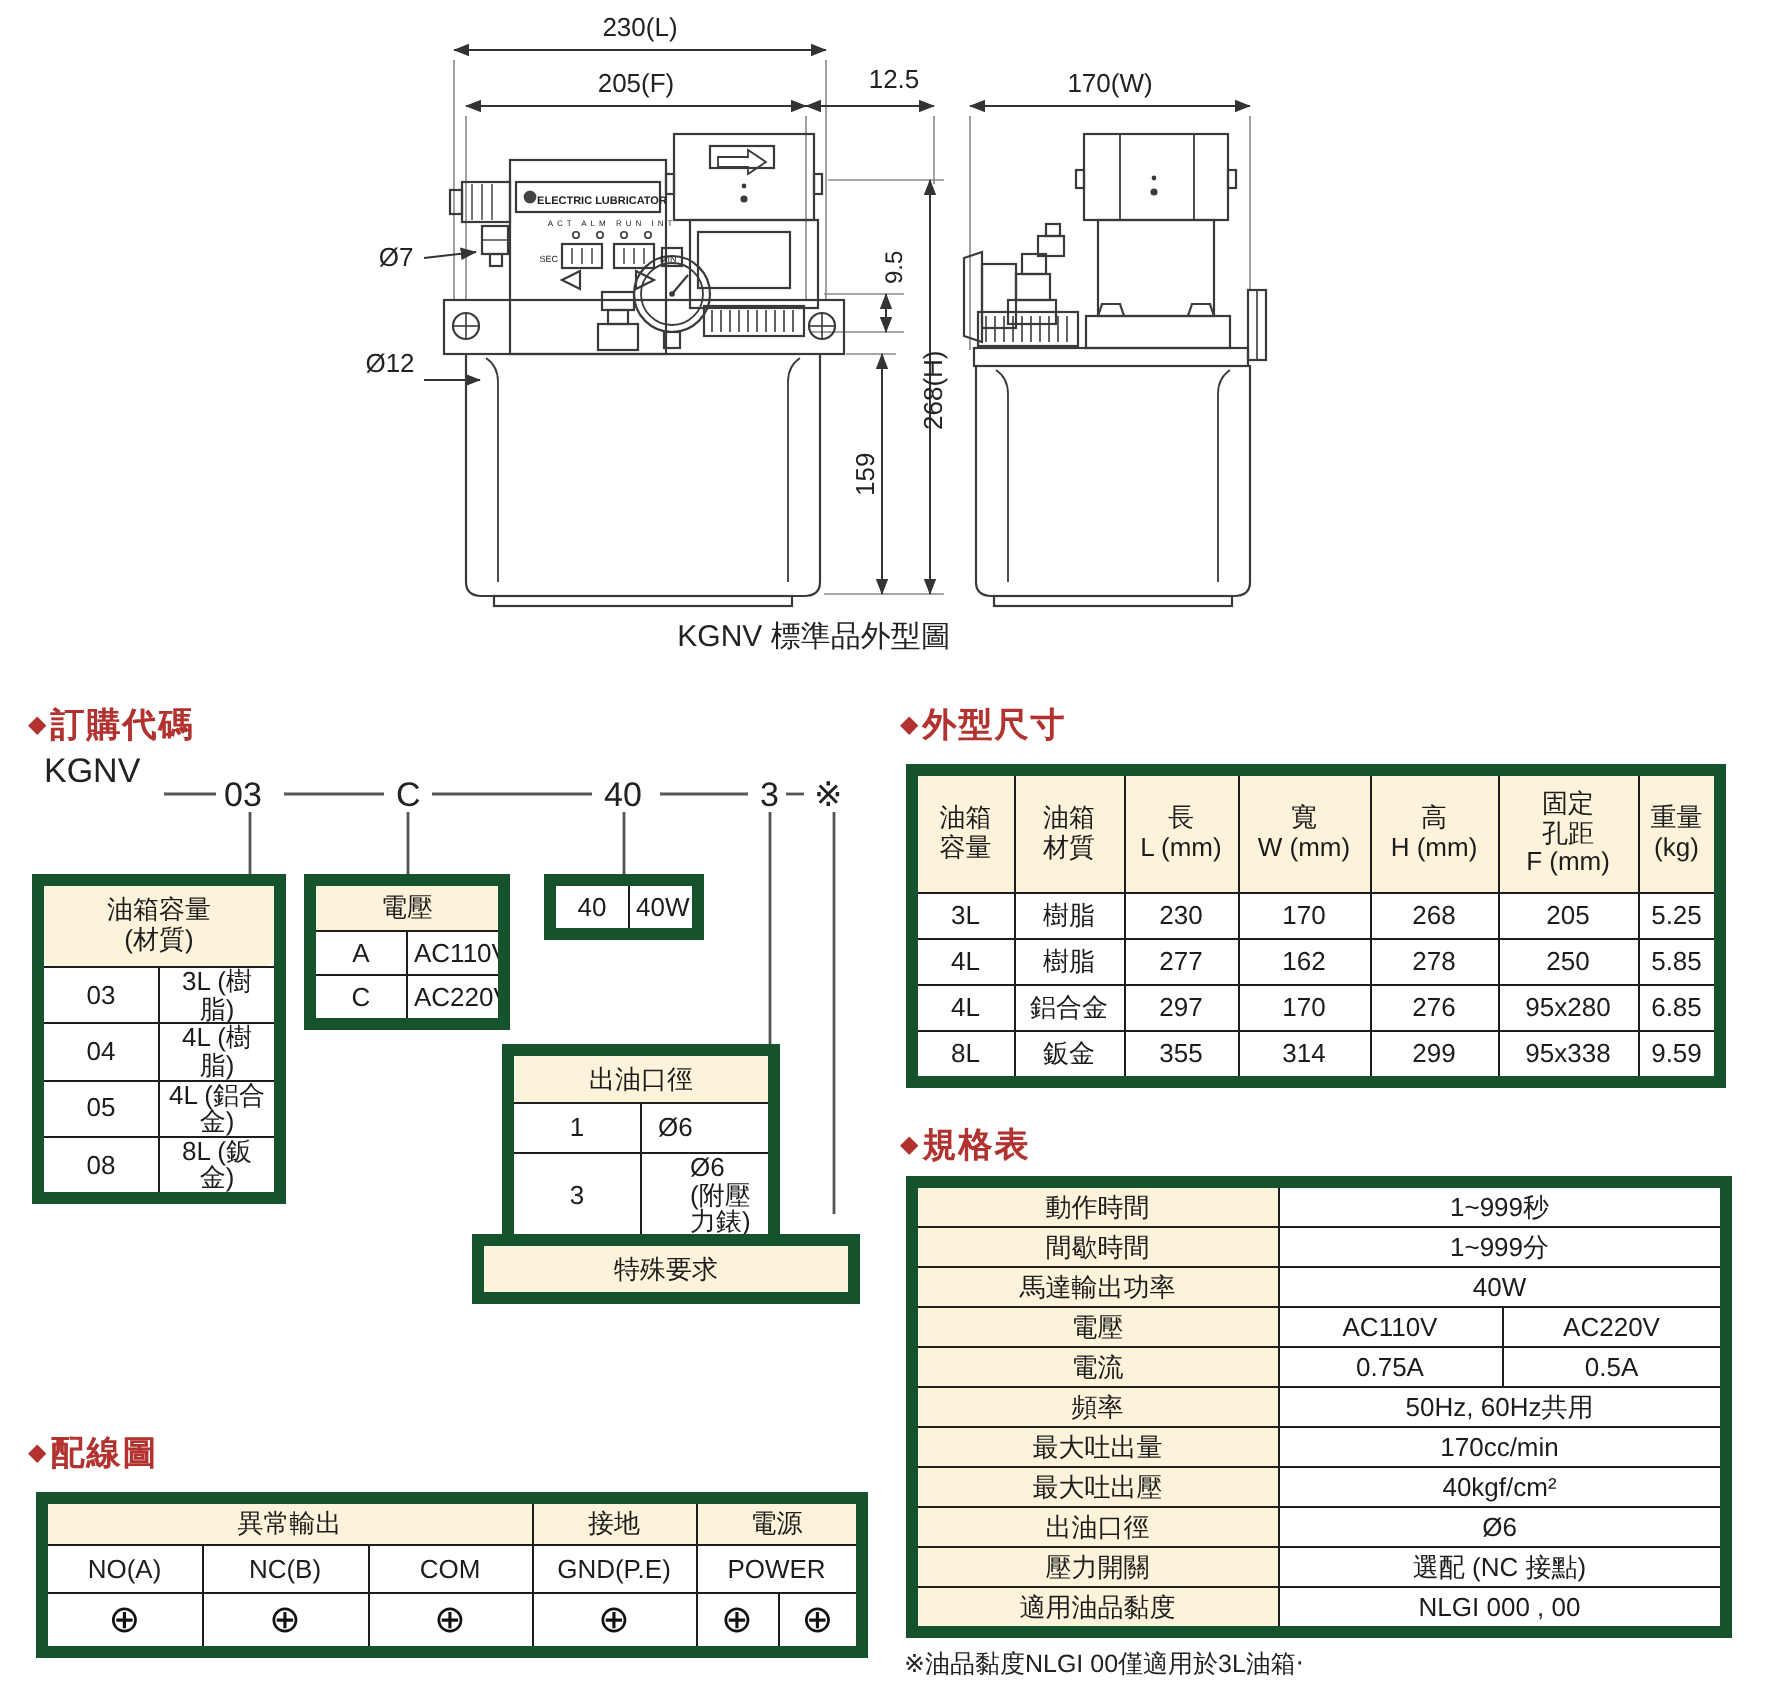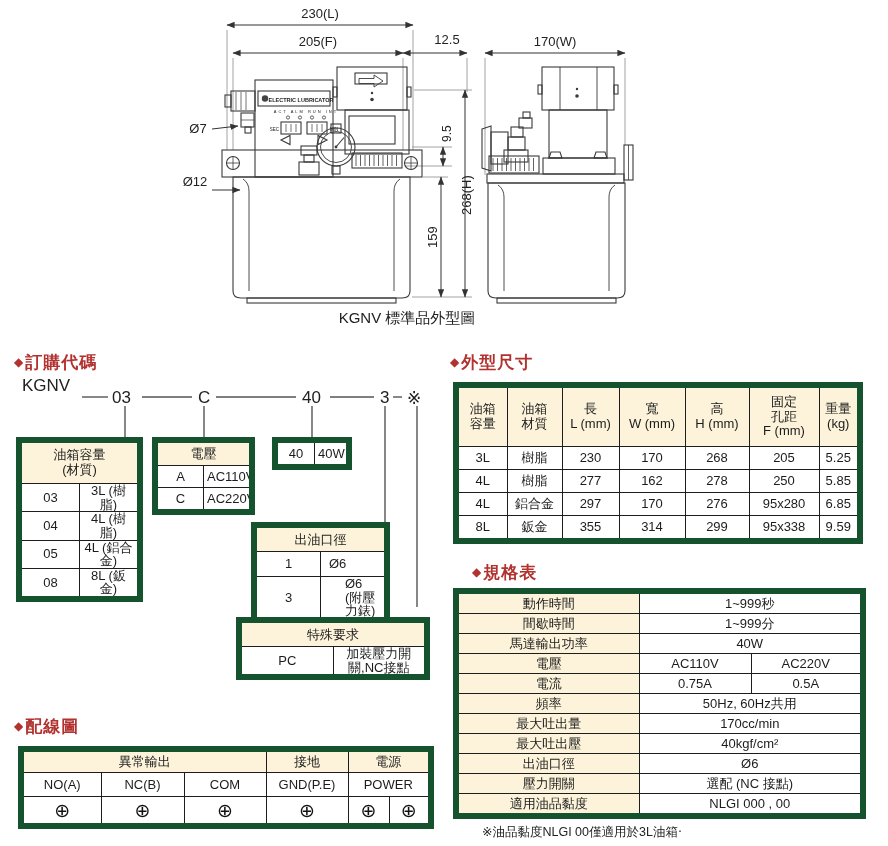"◆規格表" div.sec-title { left: 472px -> 450px }
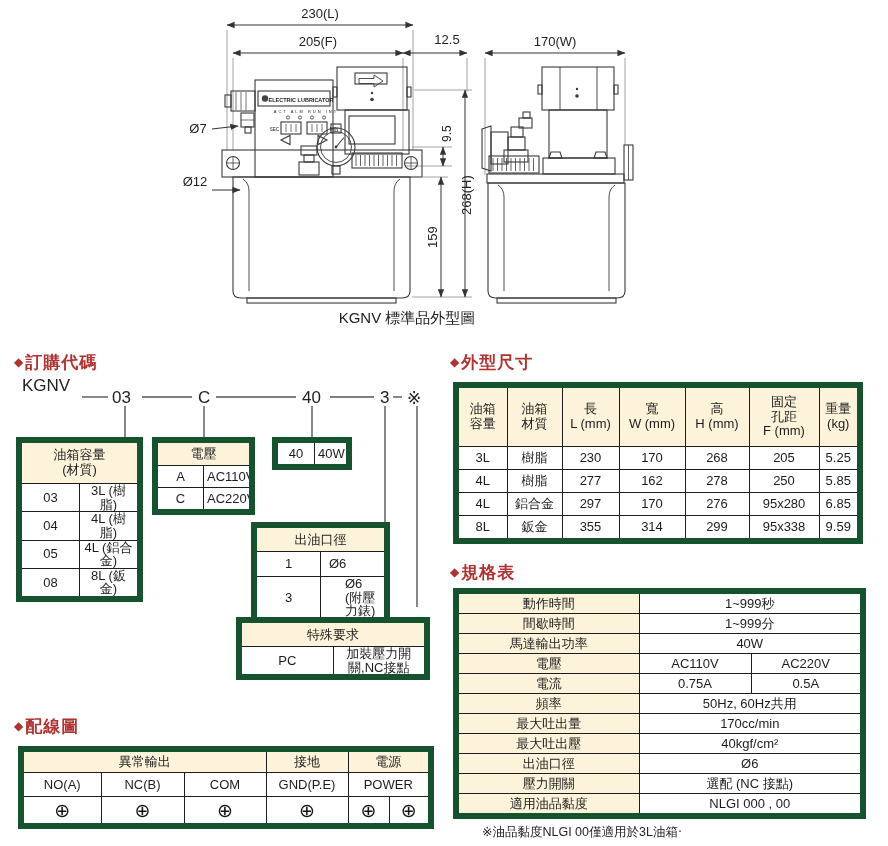"PC" tr { html: <tr> <td>PC</td> <td>加裝壓力開關,NC接點</td> </tr> -> none }
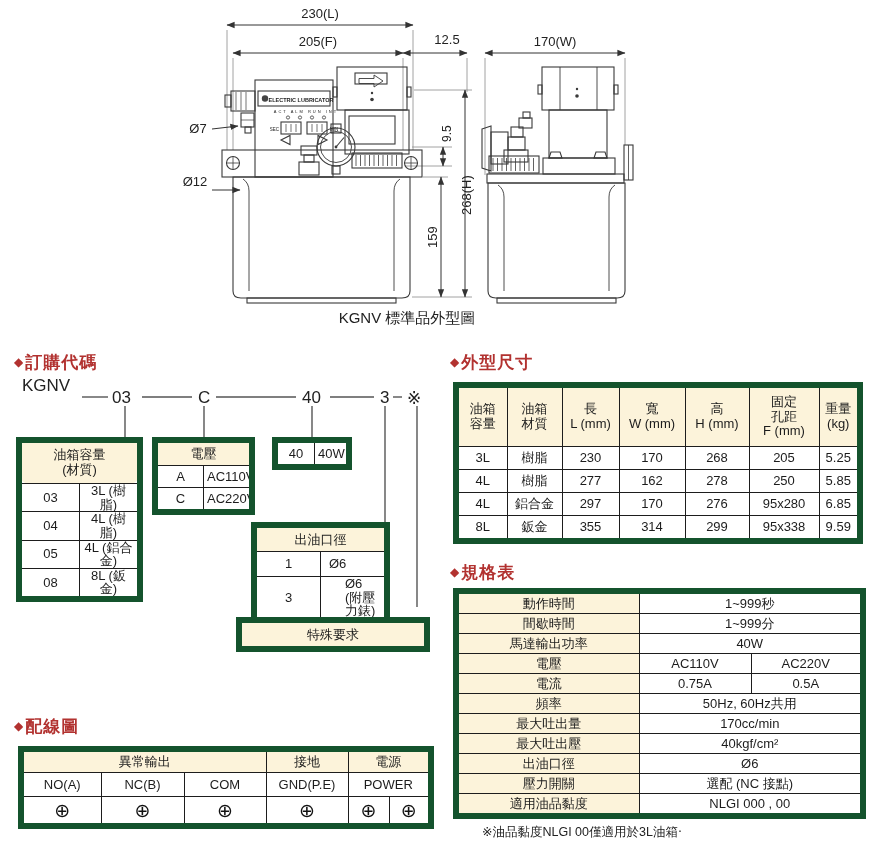"※油品黏度NLGI 00僅適用於3L油箱‧" .footnote { margin-left: 30px -> none }
